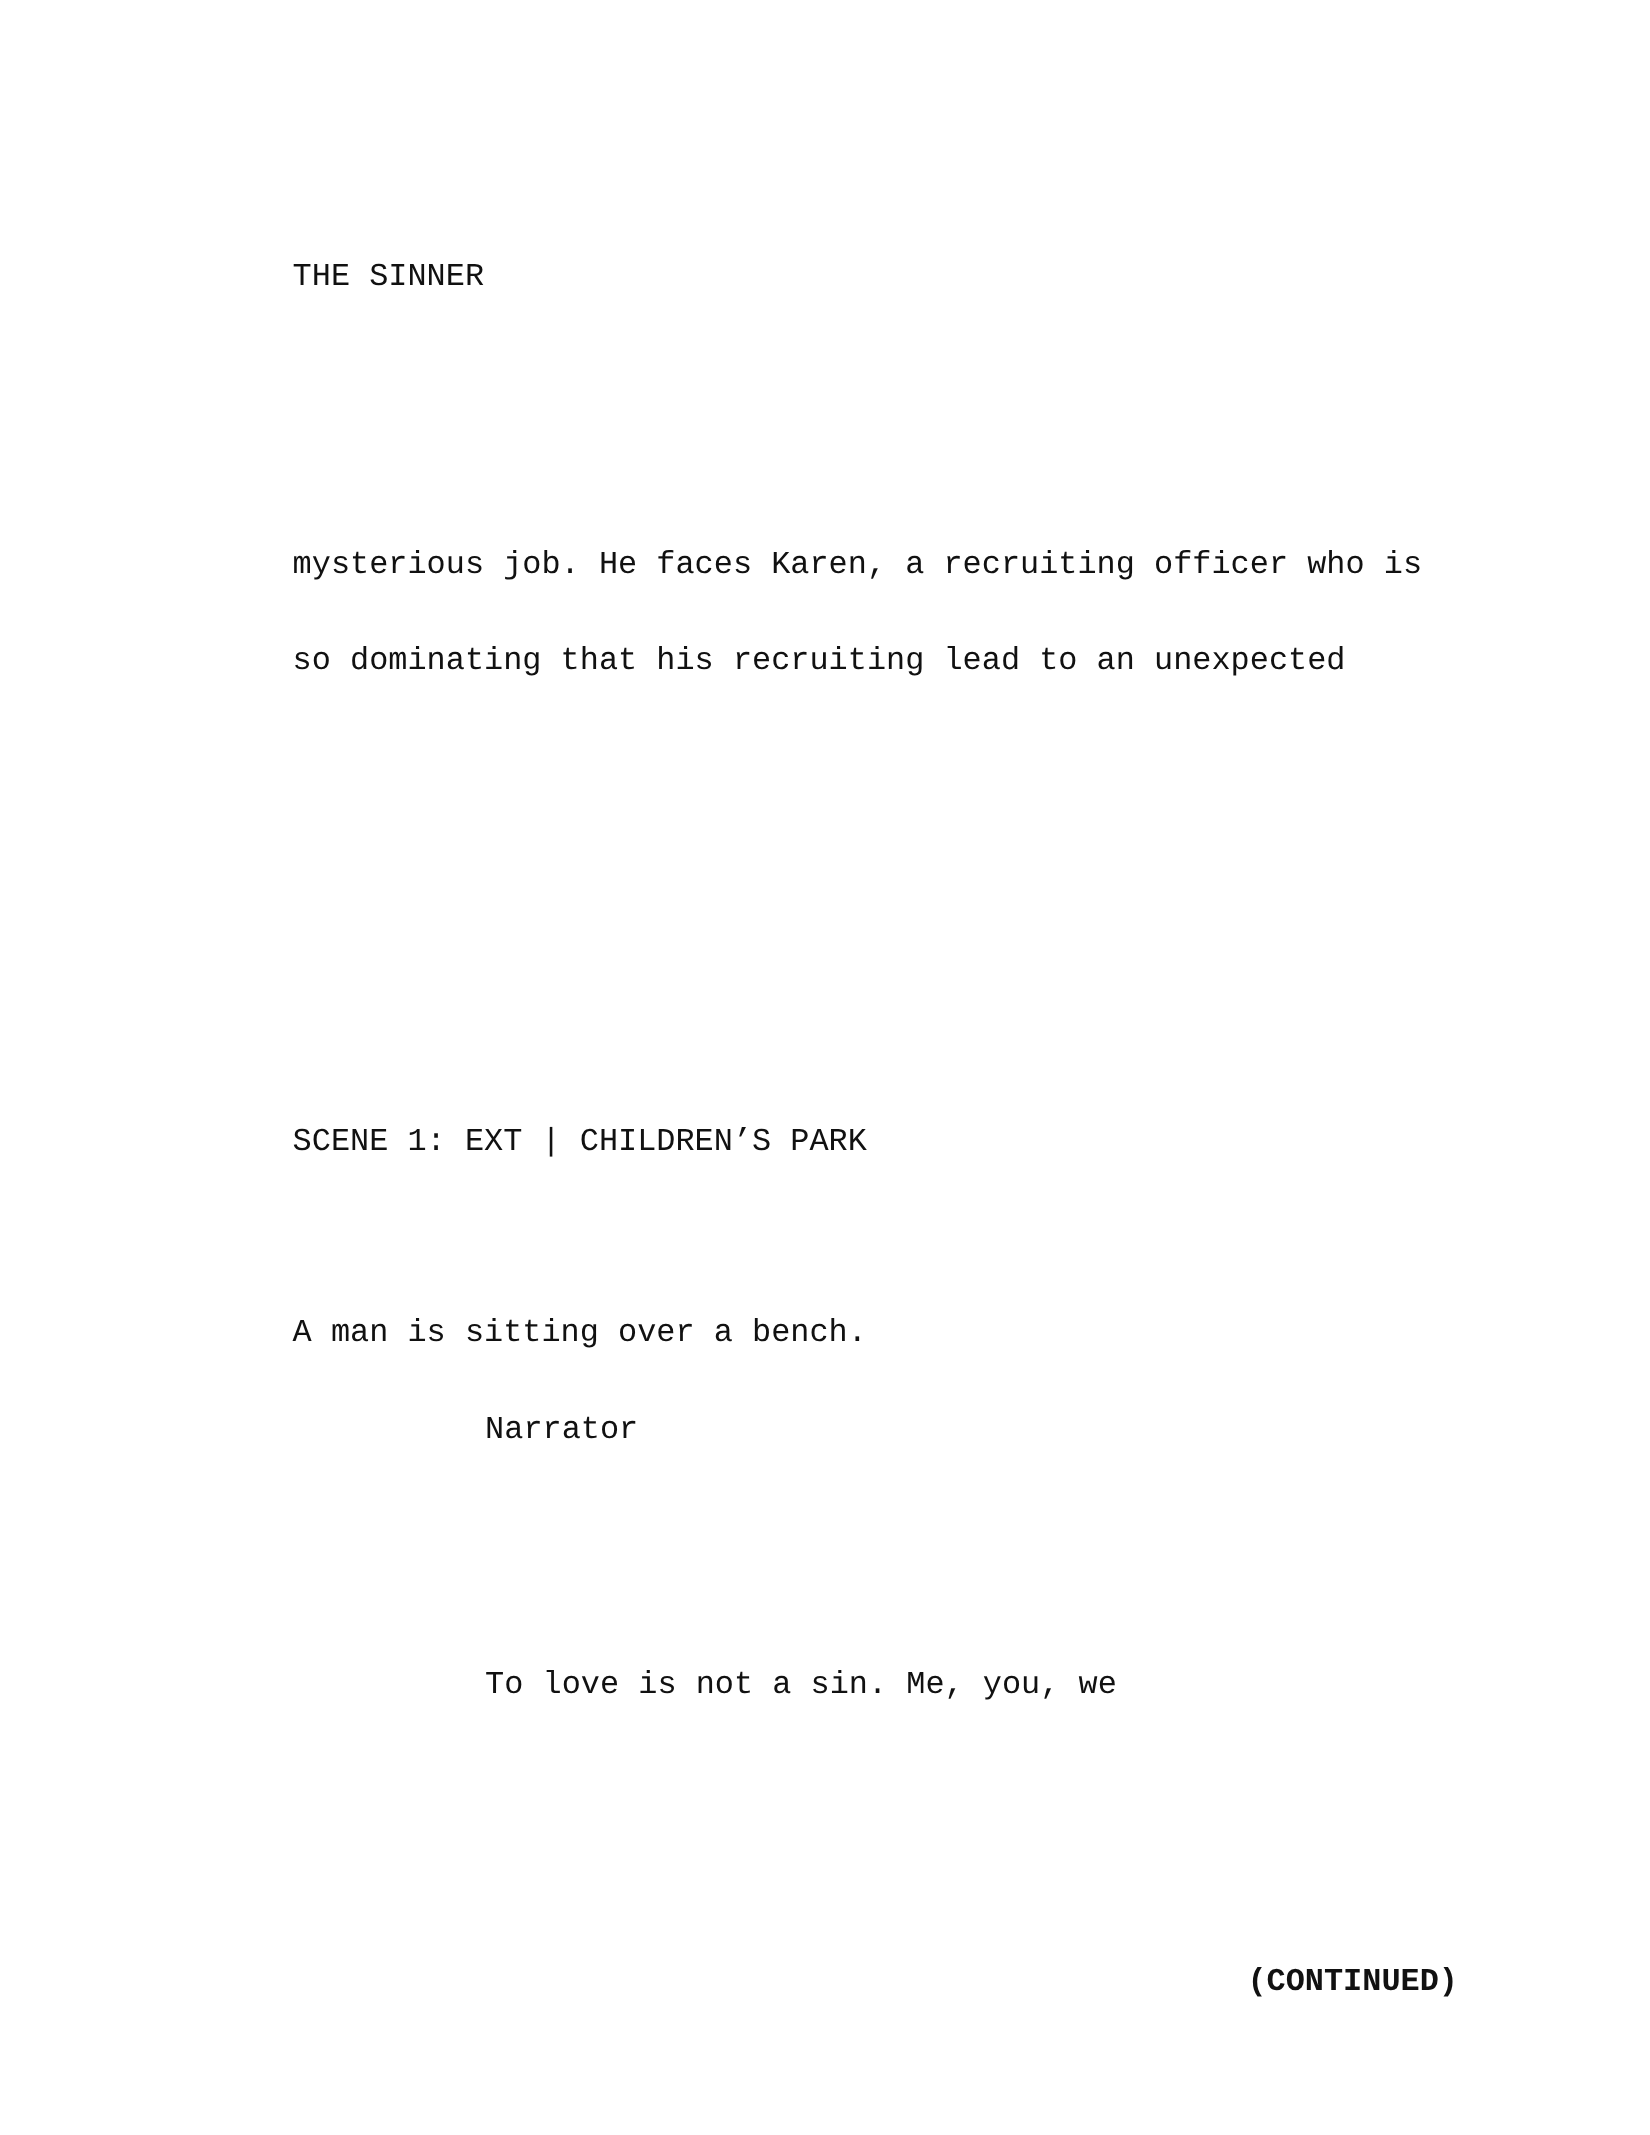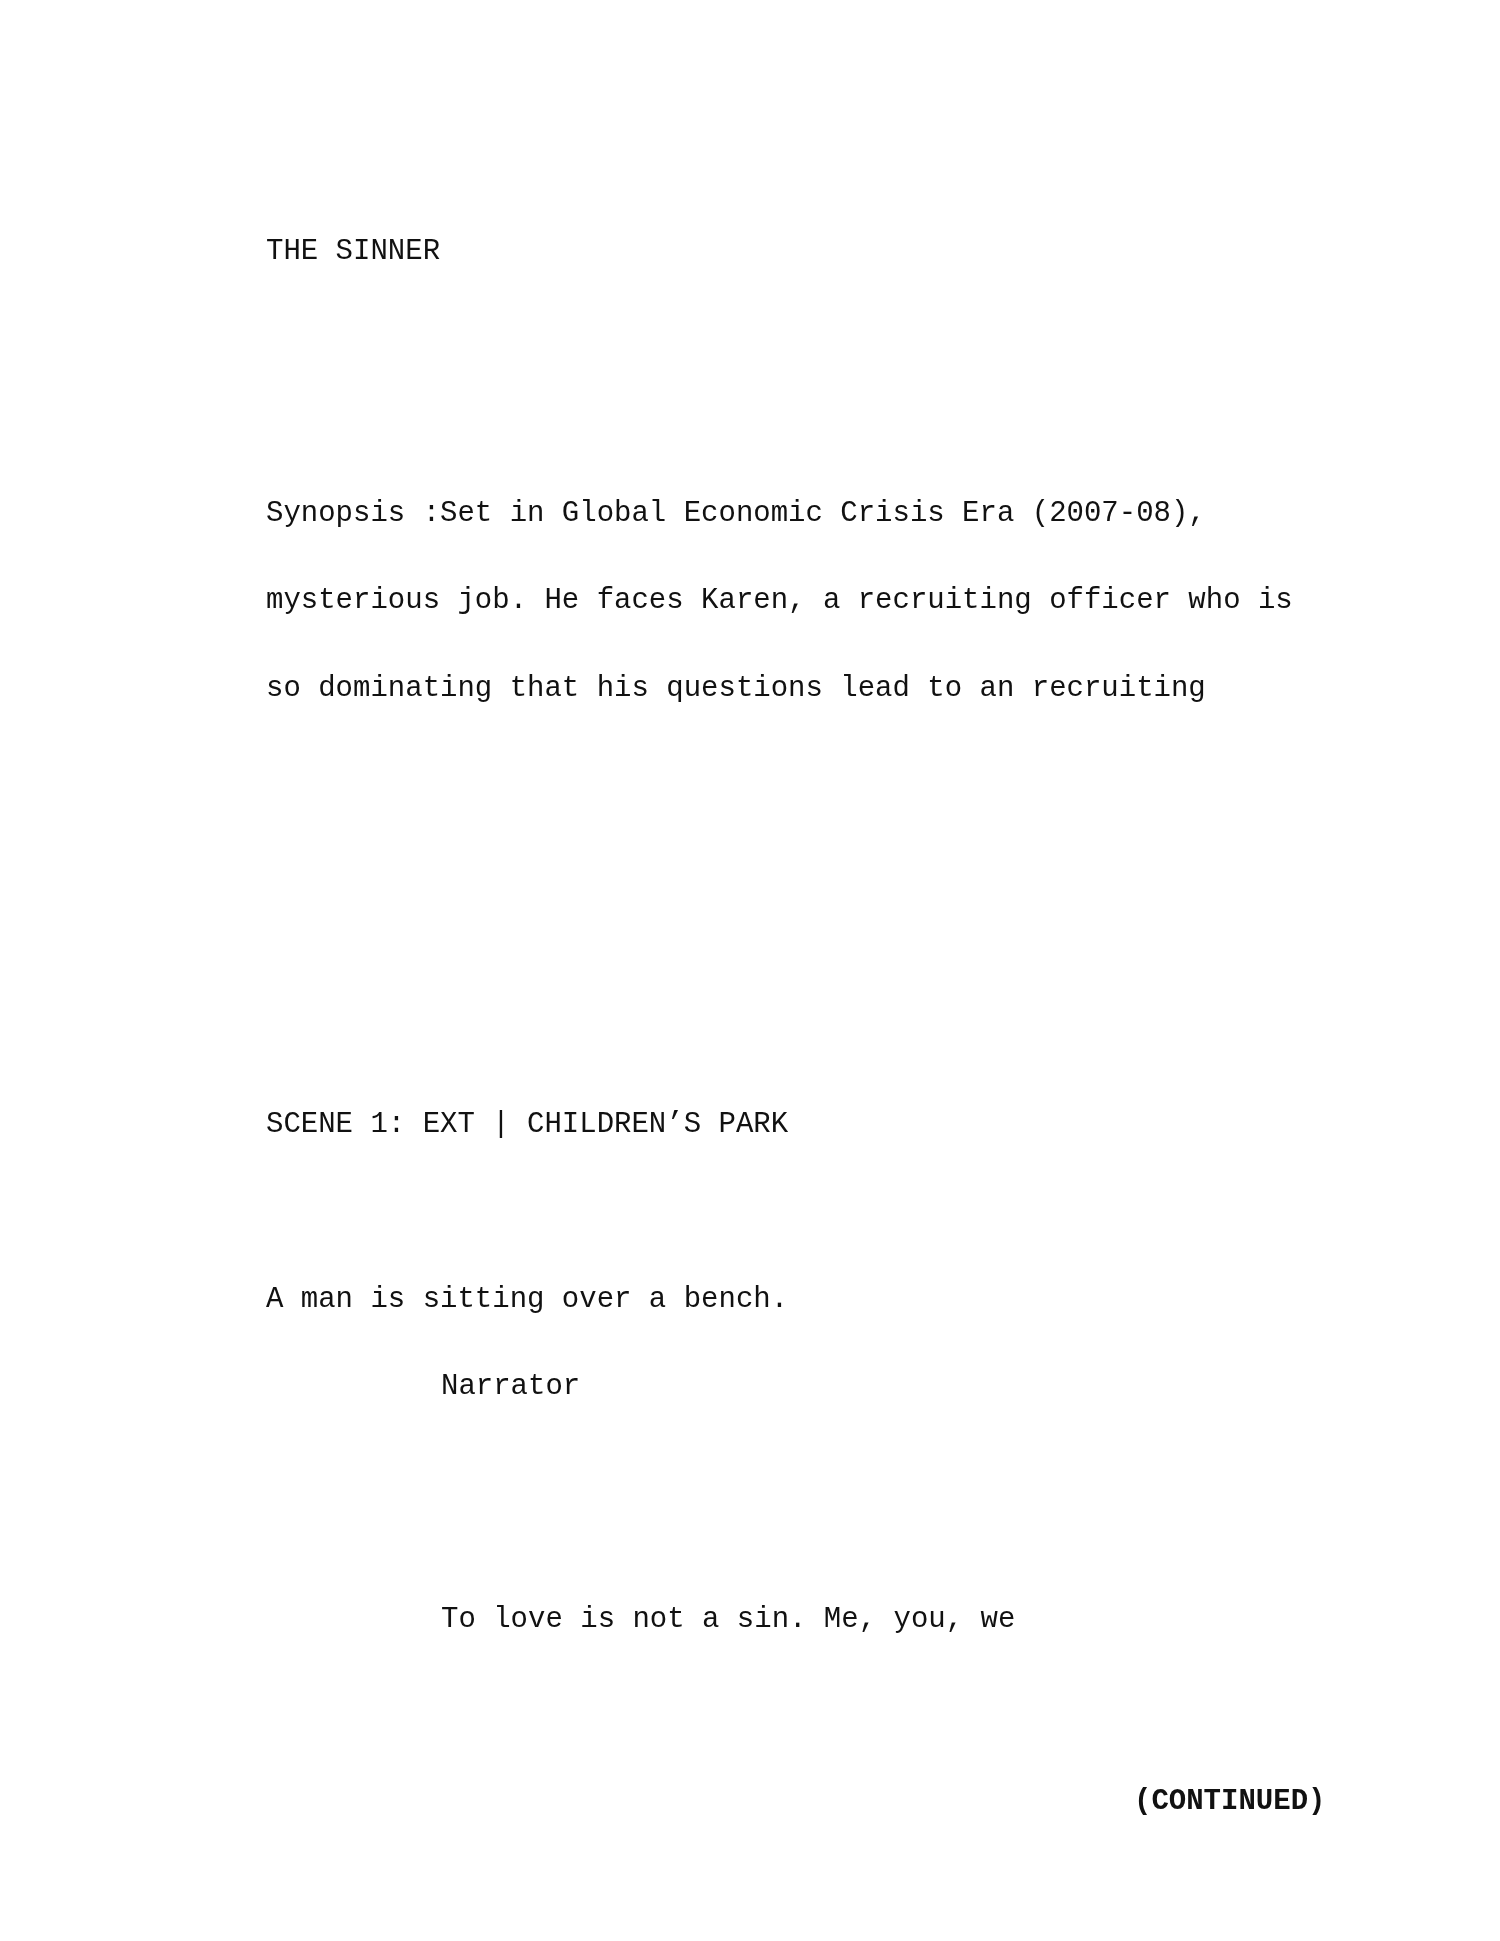"Synopsis :Set in Global Economic" span.line { html: <span>Synopsis :Set in Global Economic Crisis Era (2007-08),</span> -> none }
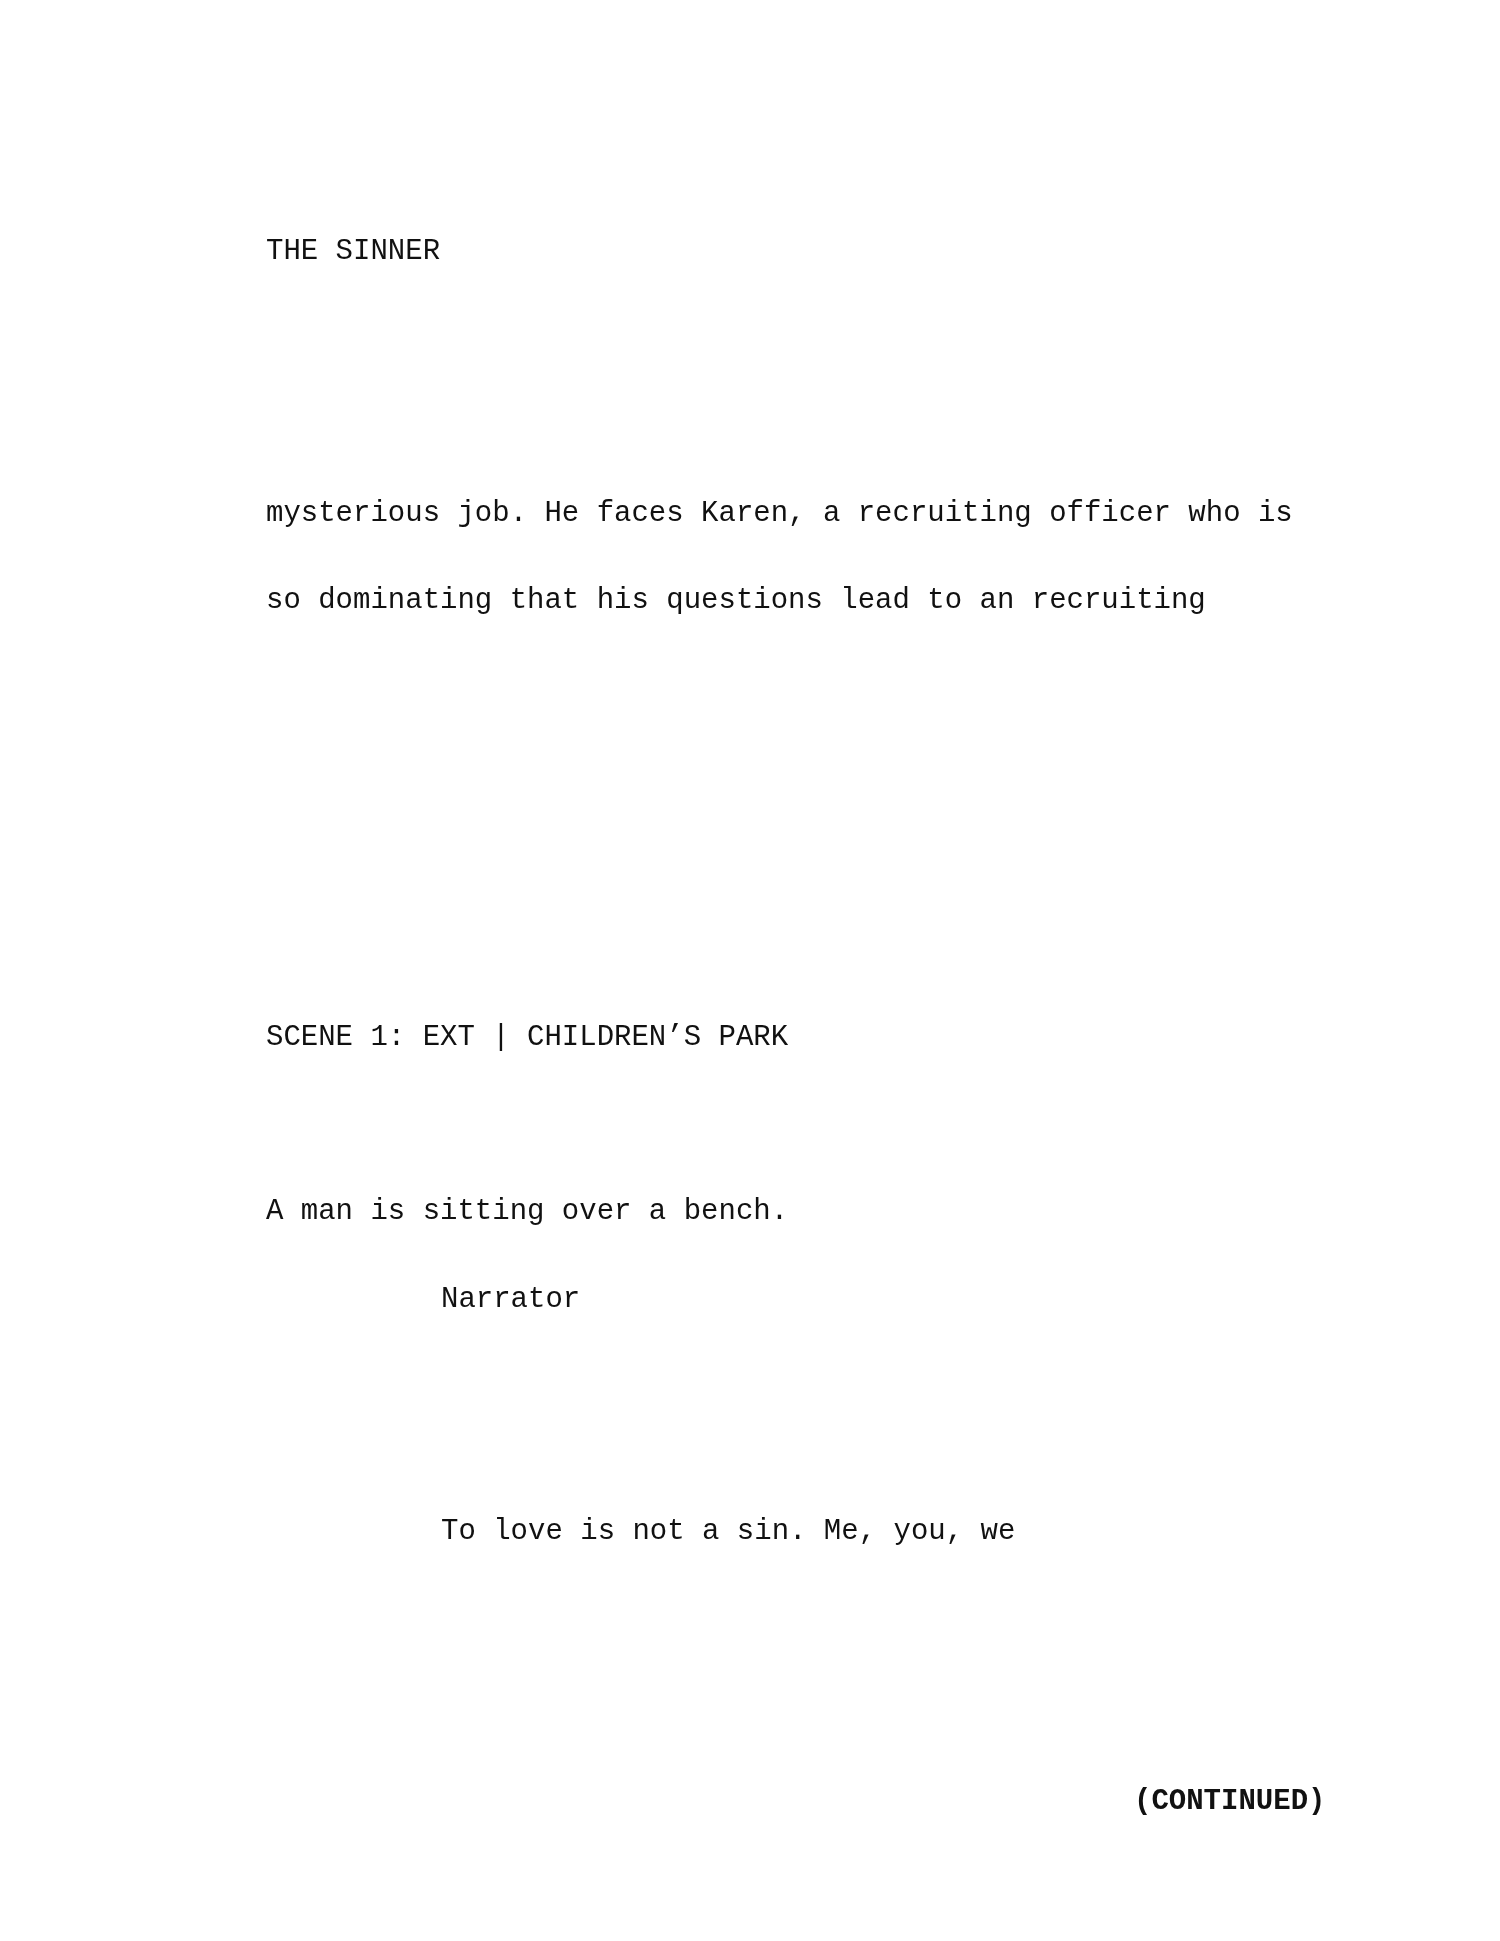"so dominating that his questions" span.line { text: questions lead to an recruiting -> recruiting lead to an unexpected }
